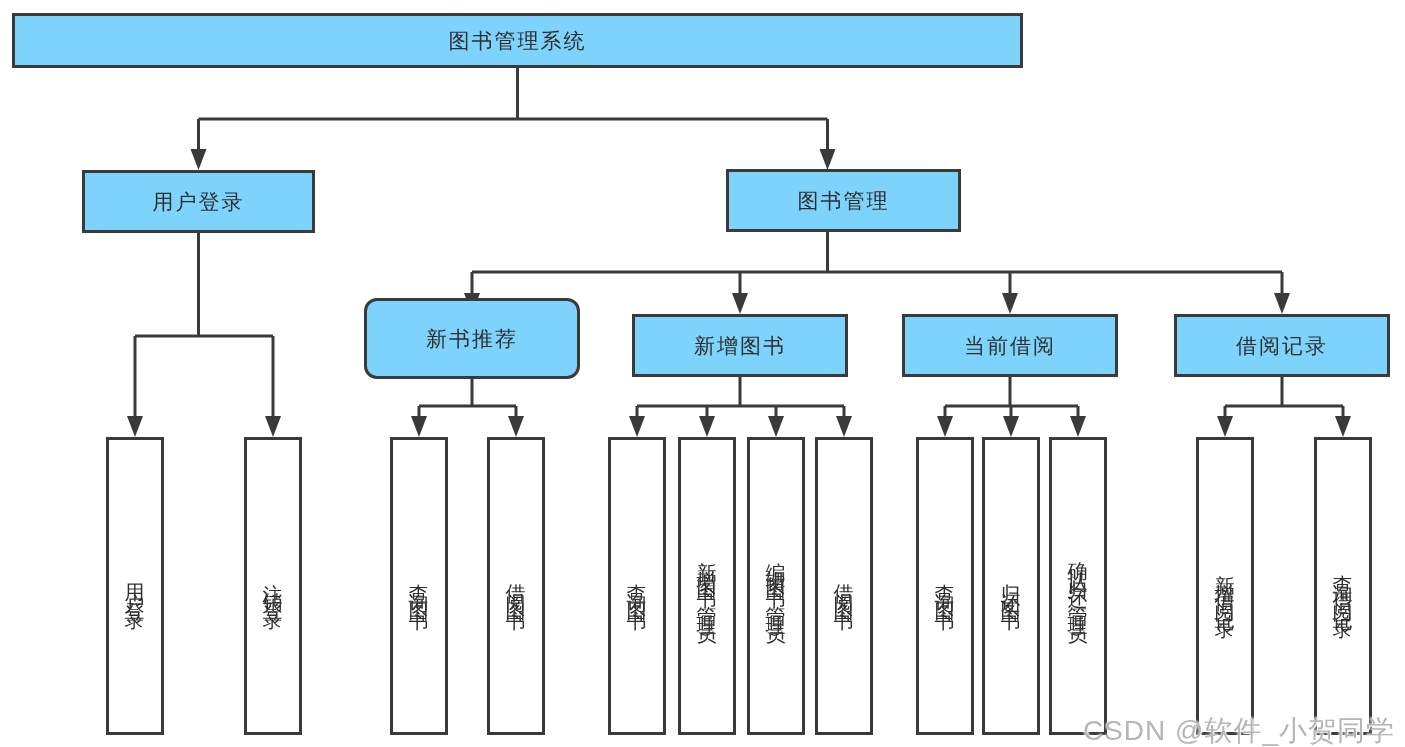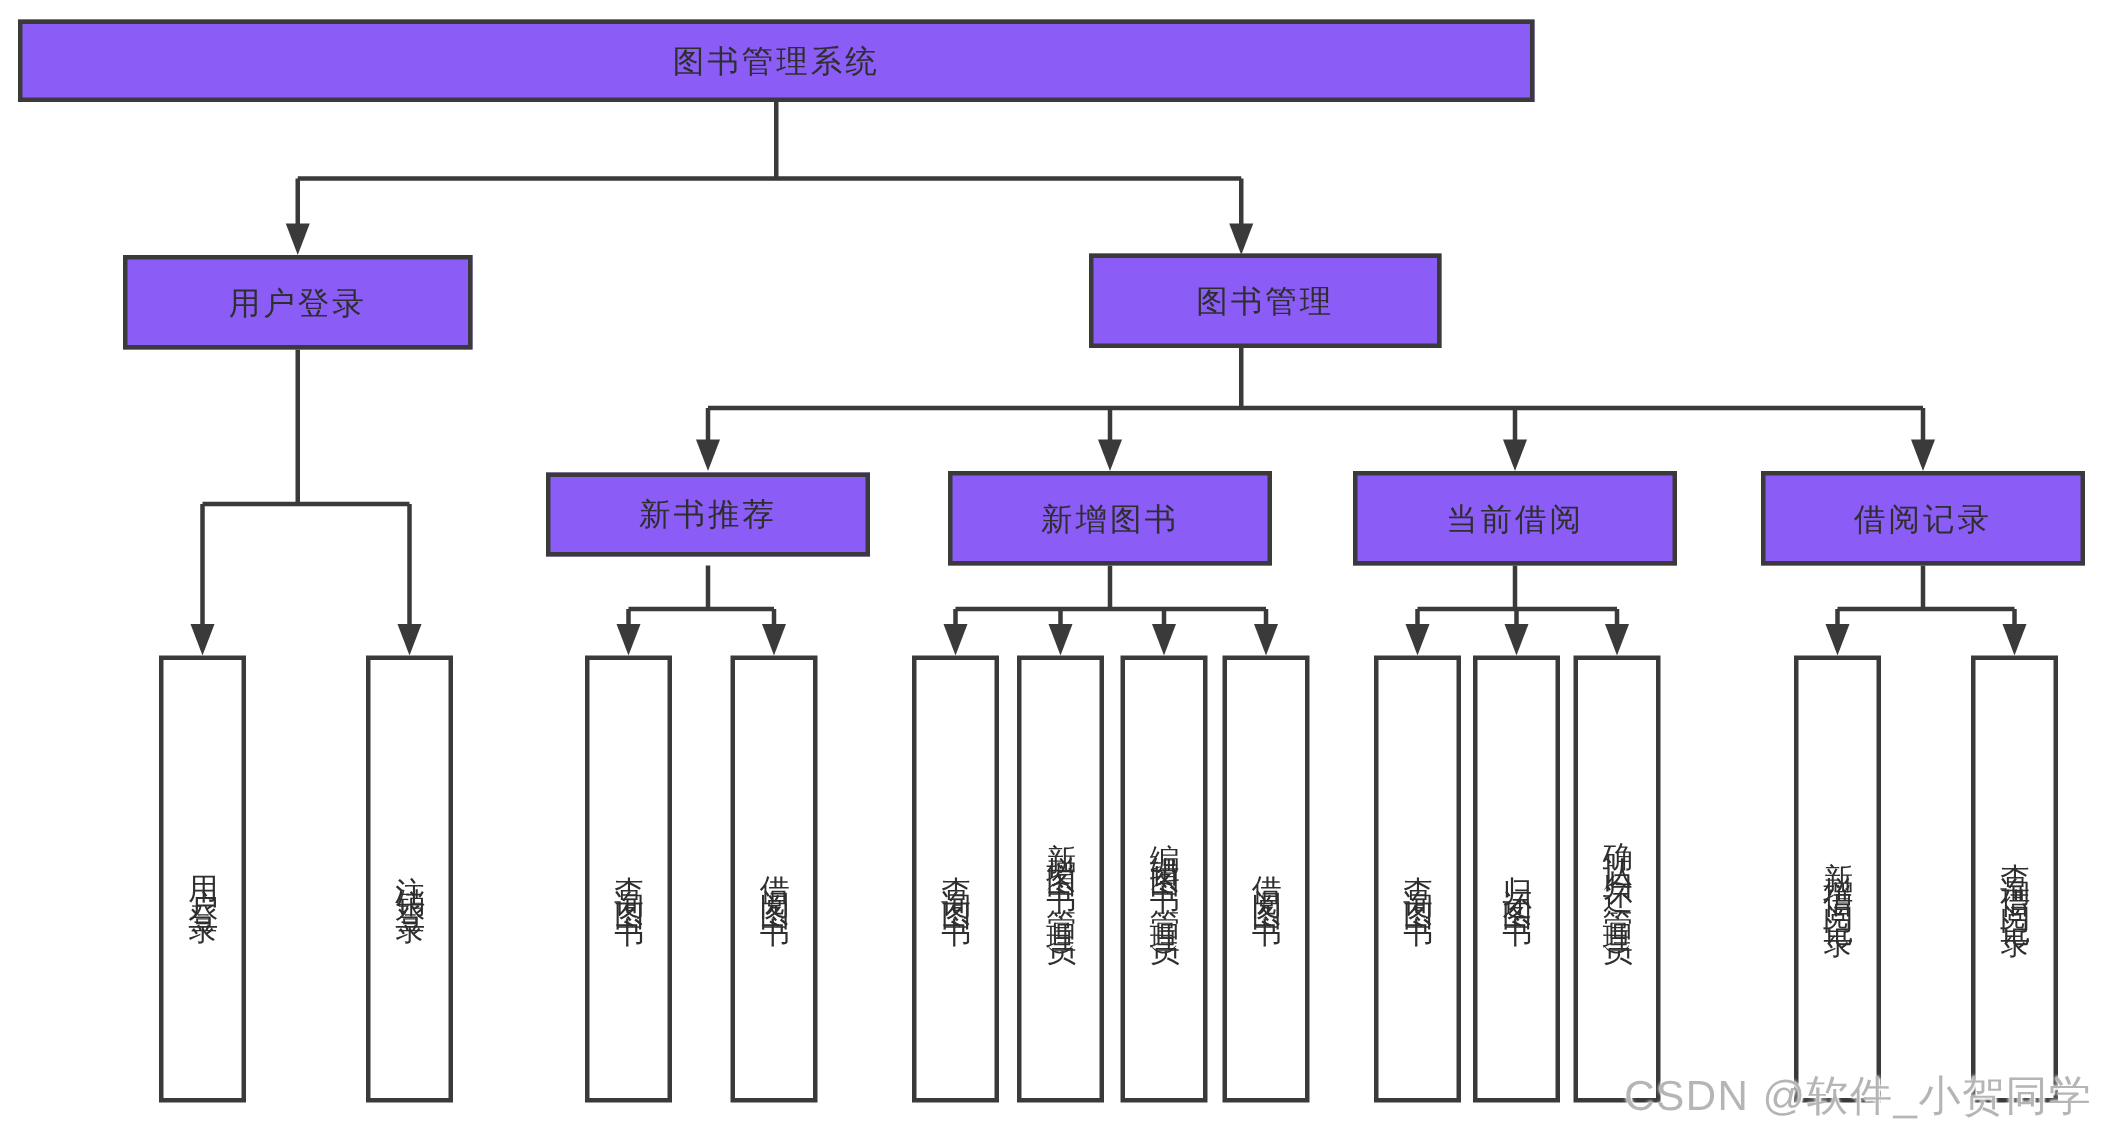"图书管理系统" .hbox { background: #8b5cf6 -> #7dd3fc }
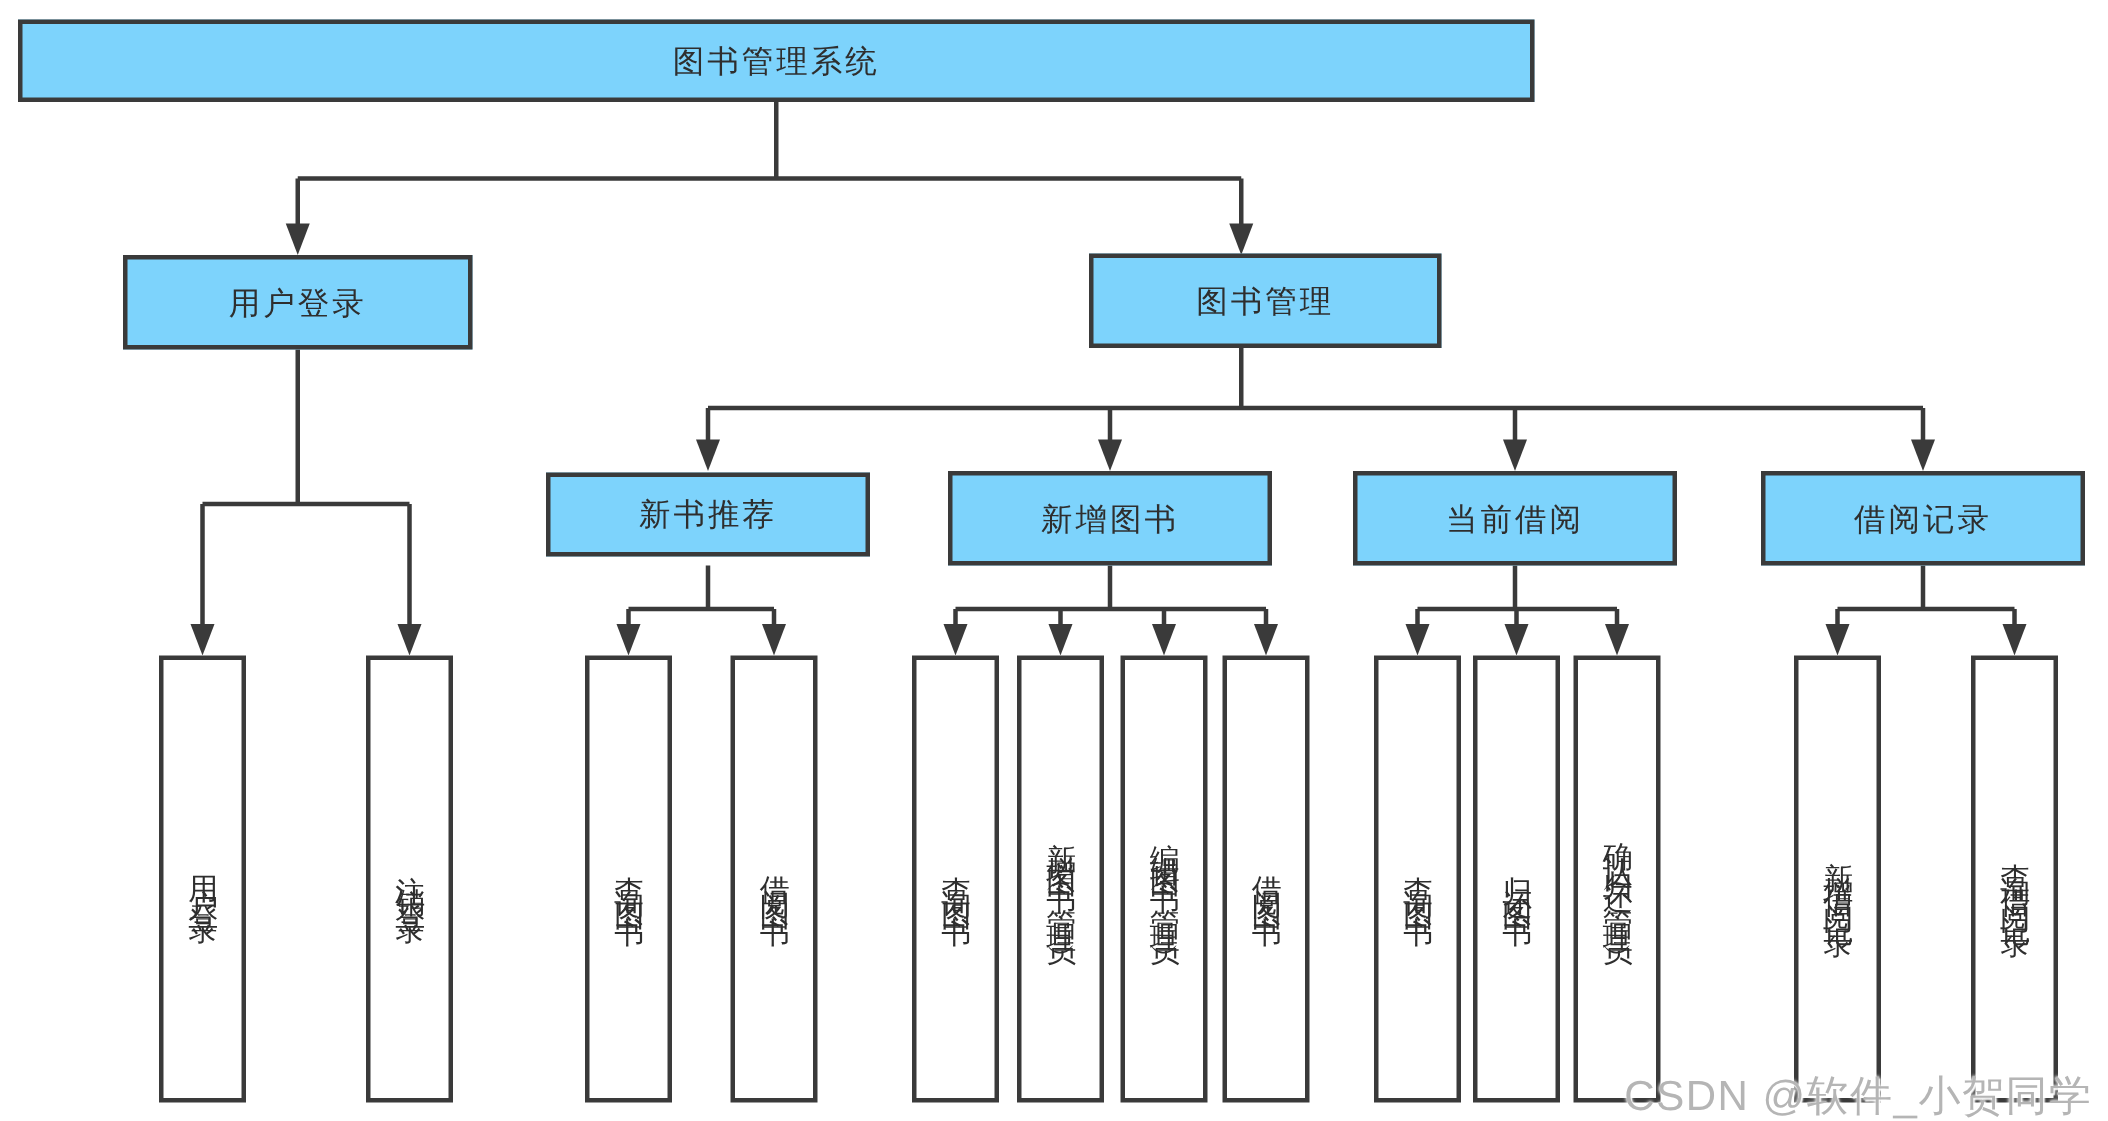"新书推荐" div.hbox { border-radius: none -> 13px; height: 56px -> 81px; top: 315px -> 298px }
